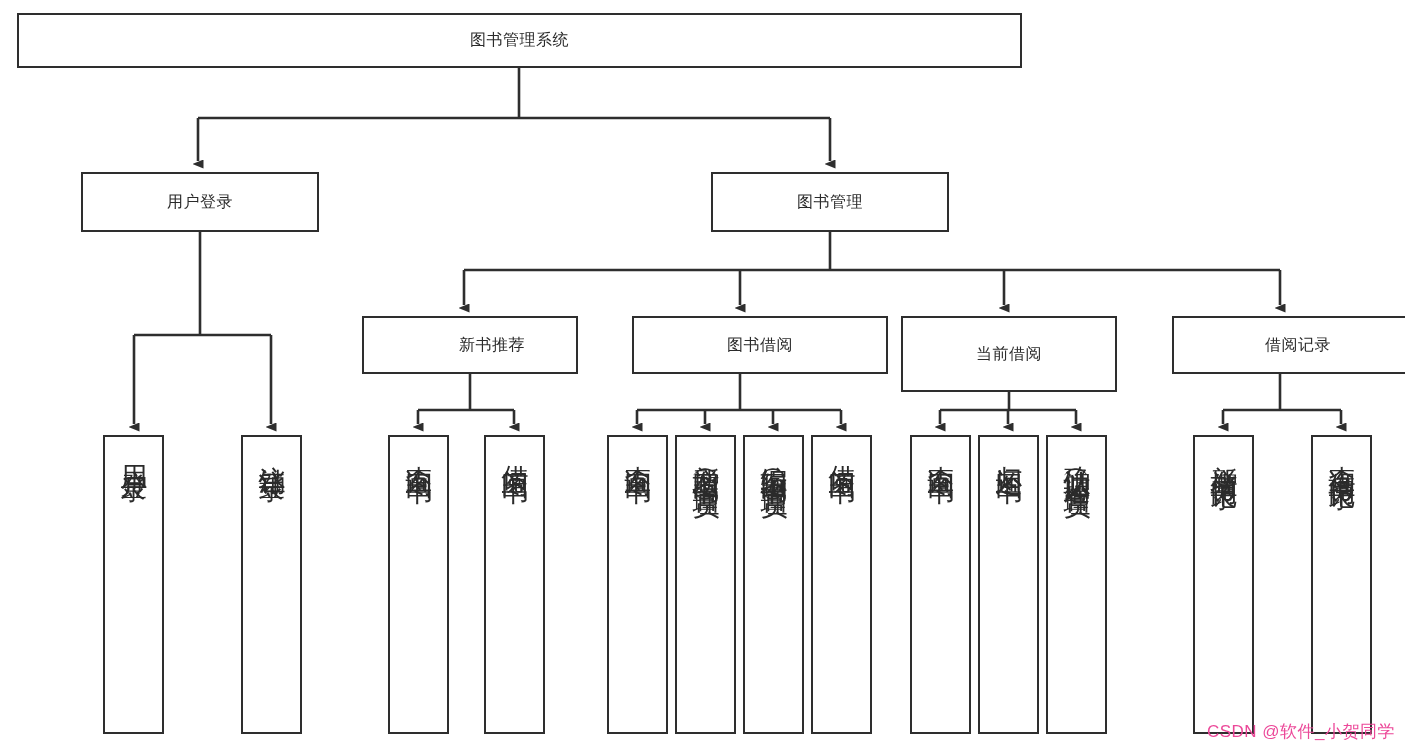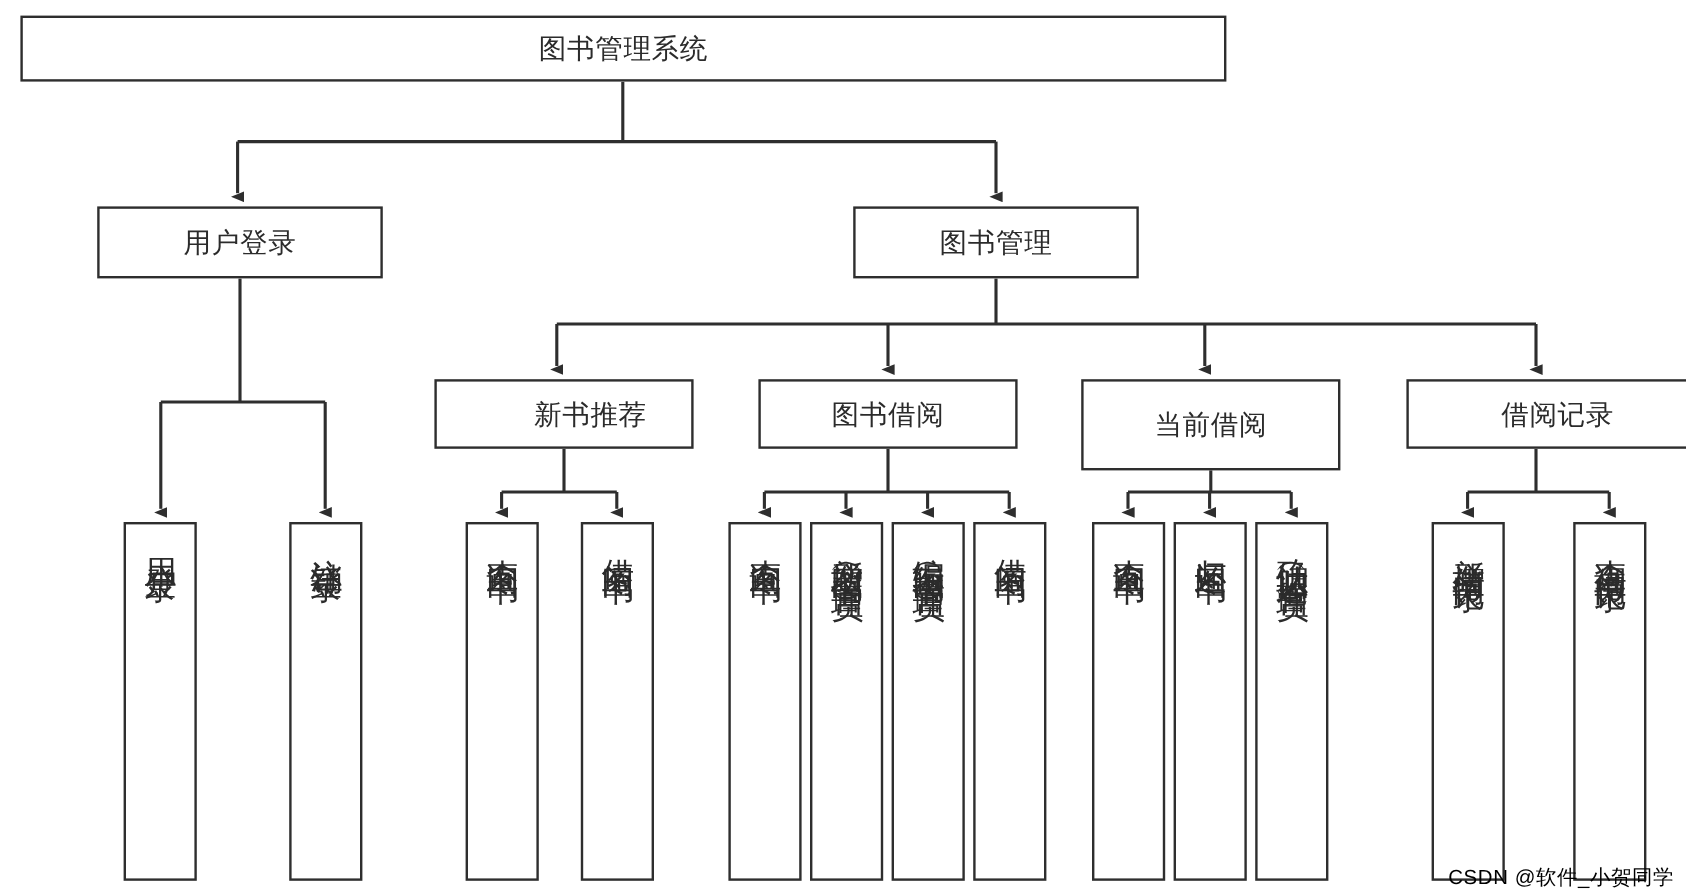"图书管理系统" .horiz .node-label { font-size: 23px -> 16px }
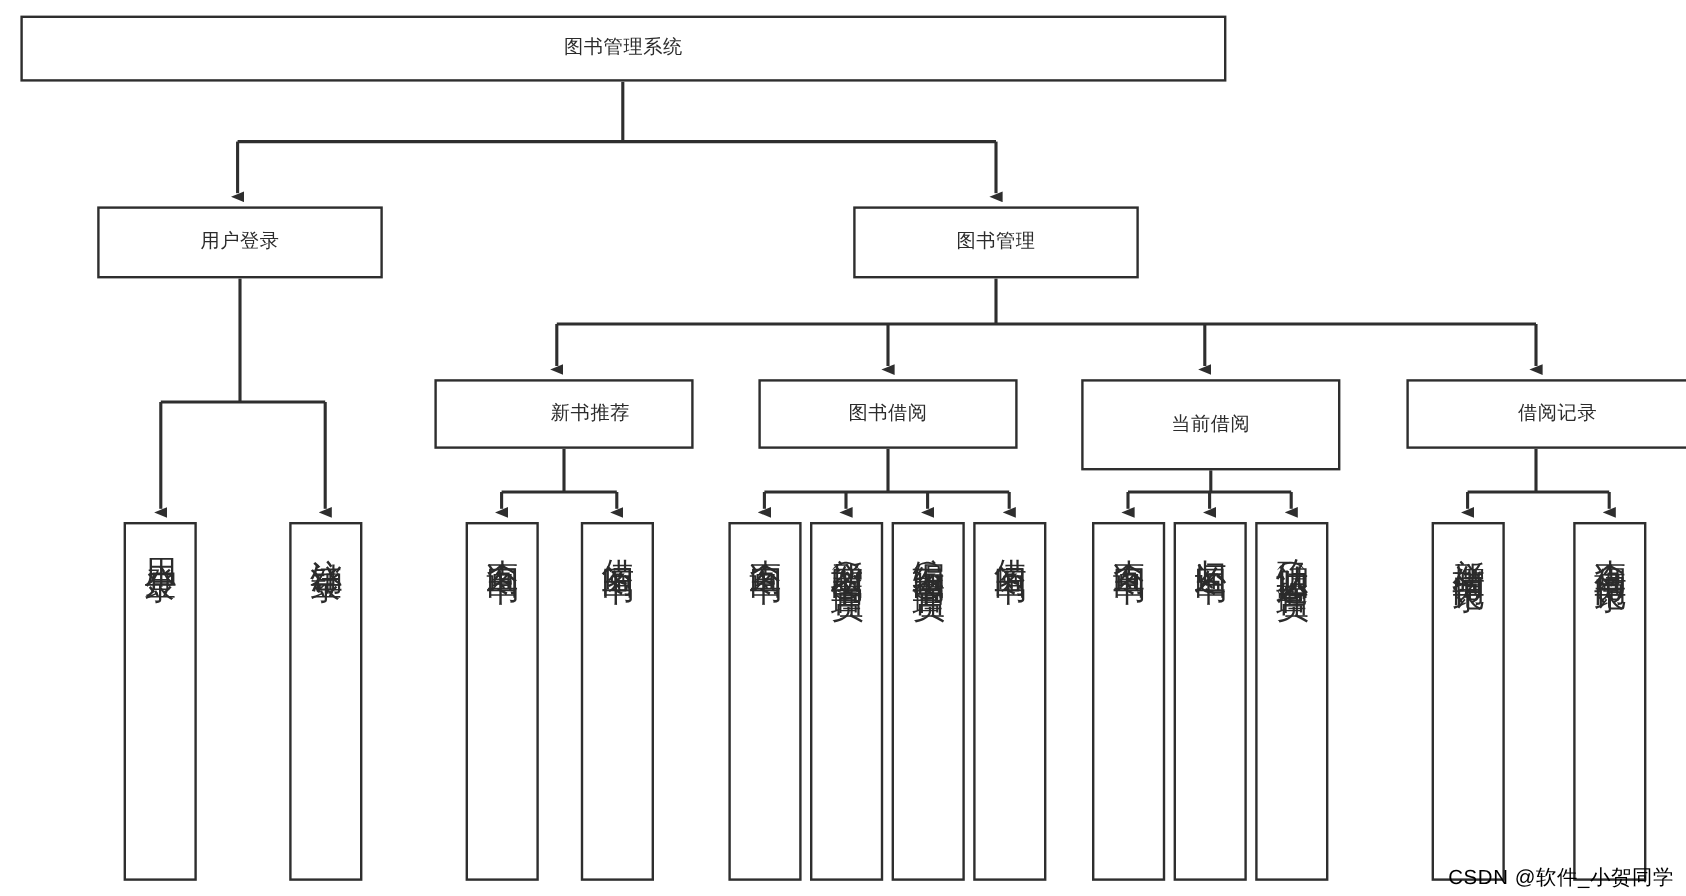"图书借阅" div.node { width: 216px -> 256px }
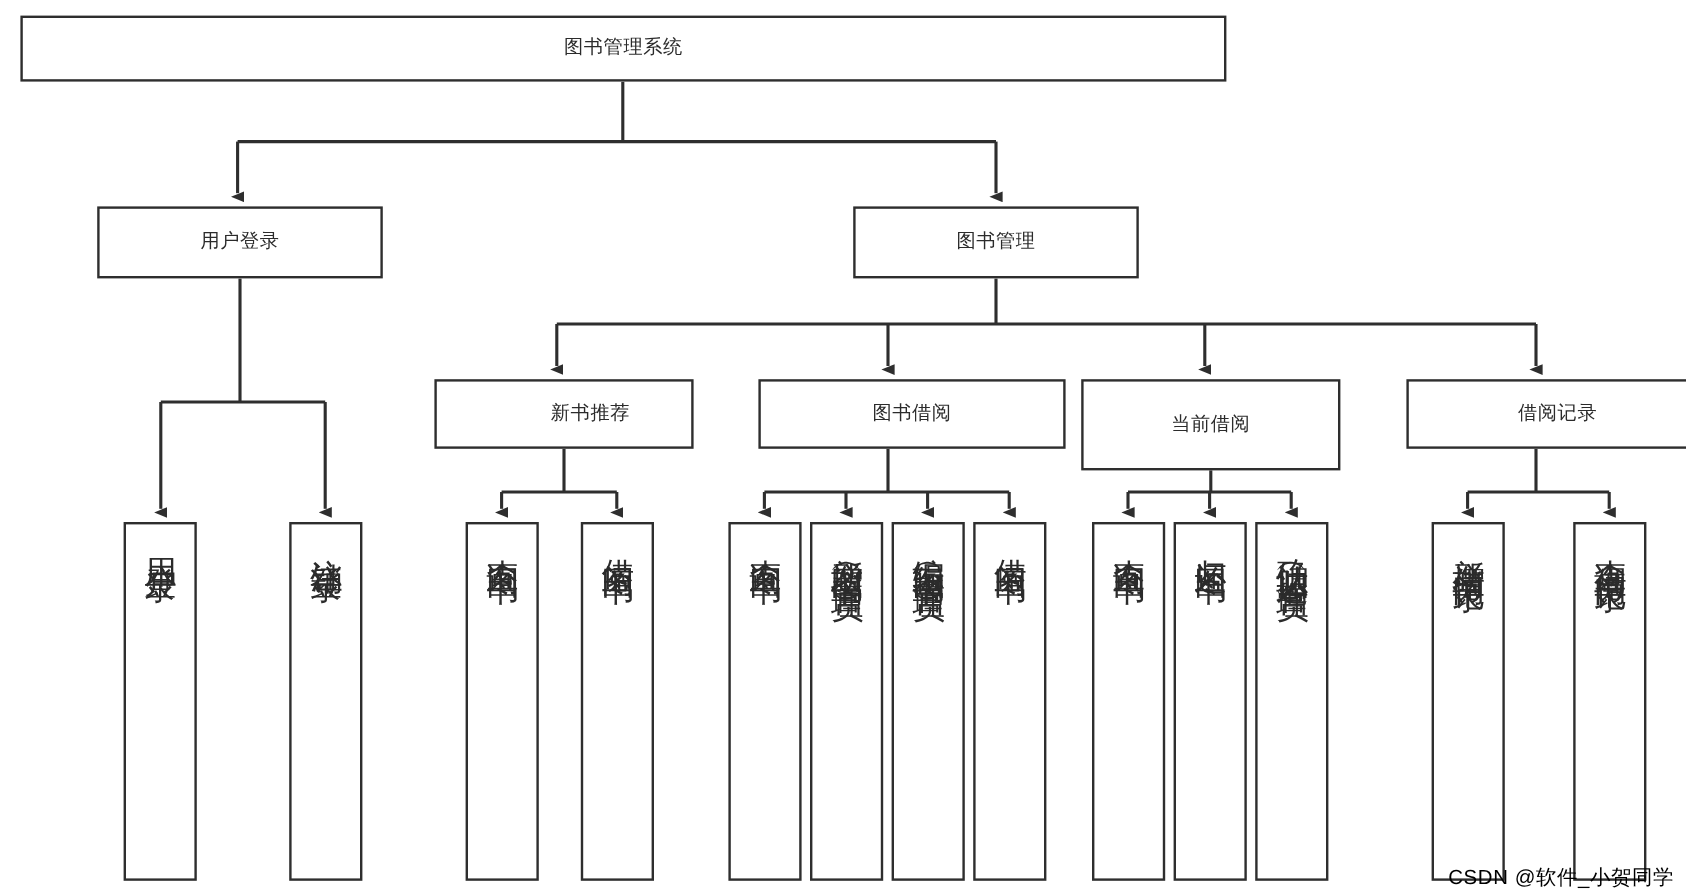"CSDN @软件_小贺同学" #watermark { color: #000000 -> #ec4899 }
